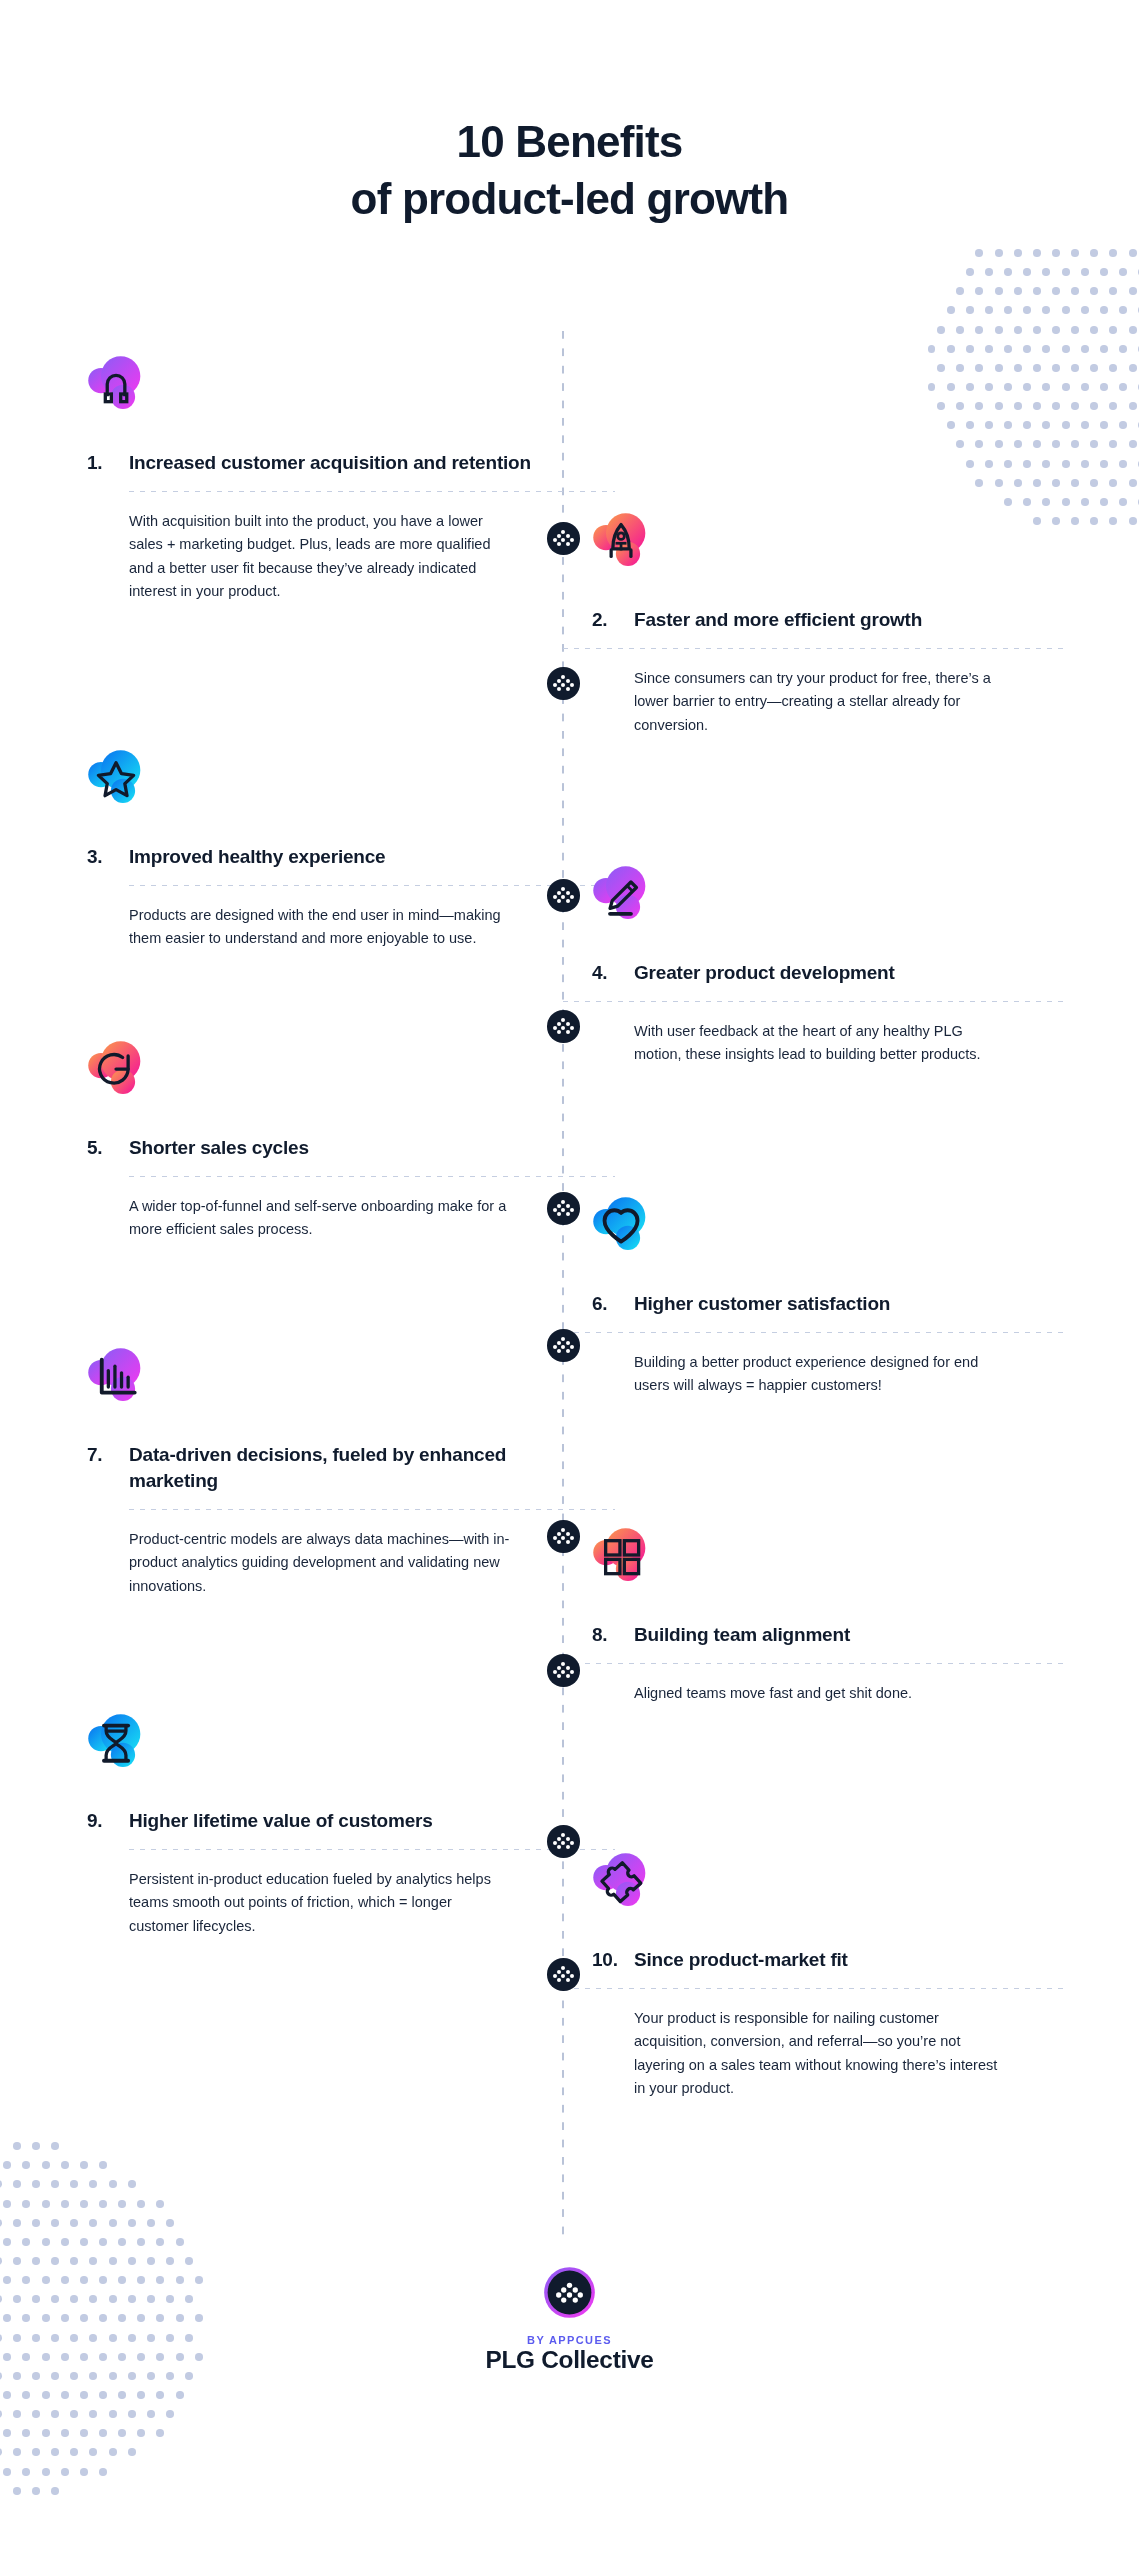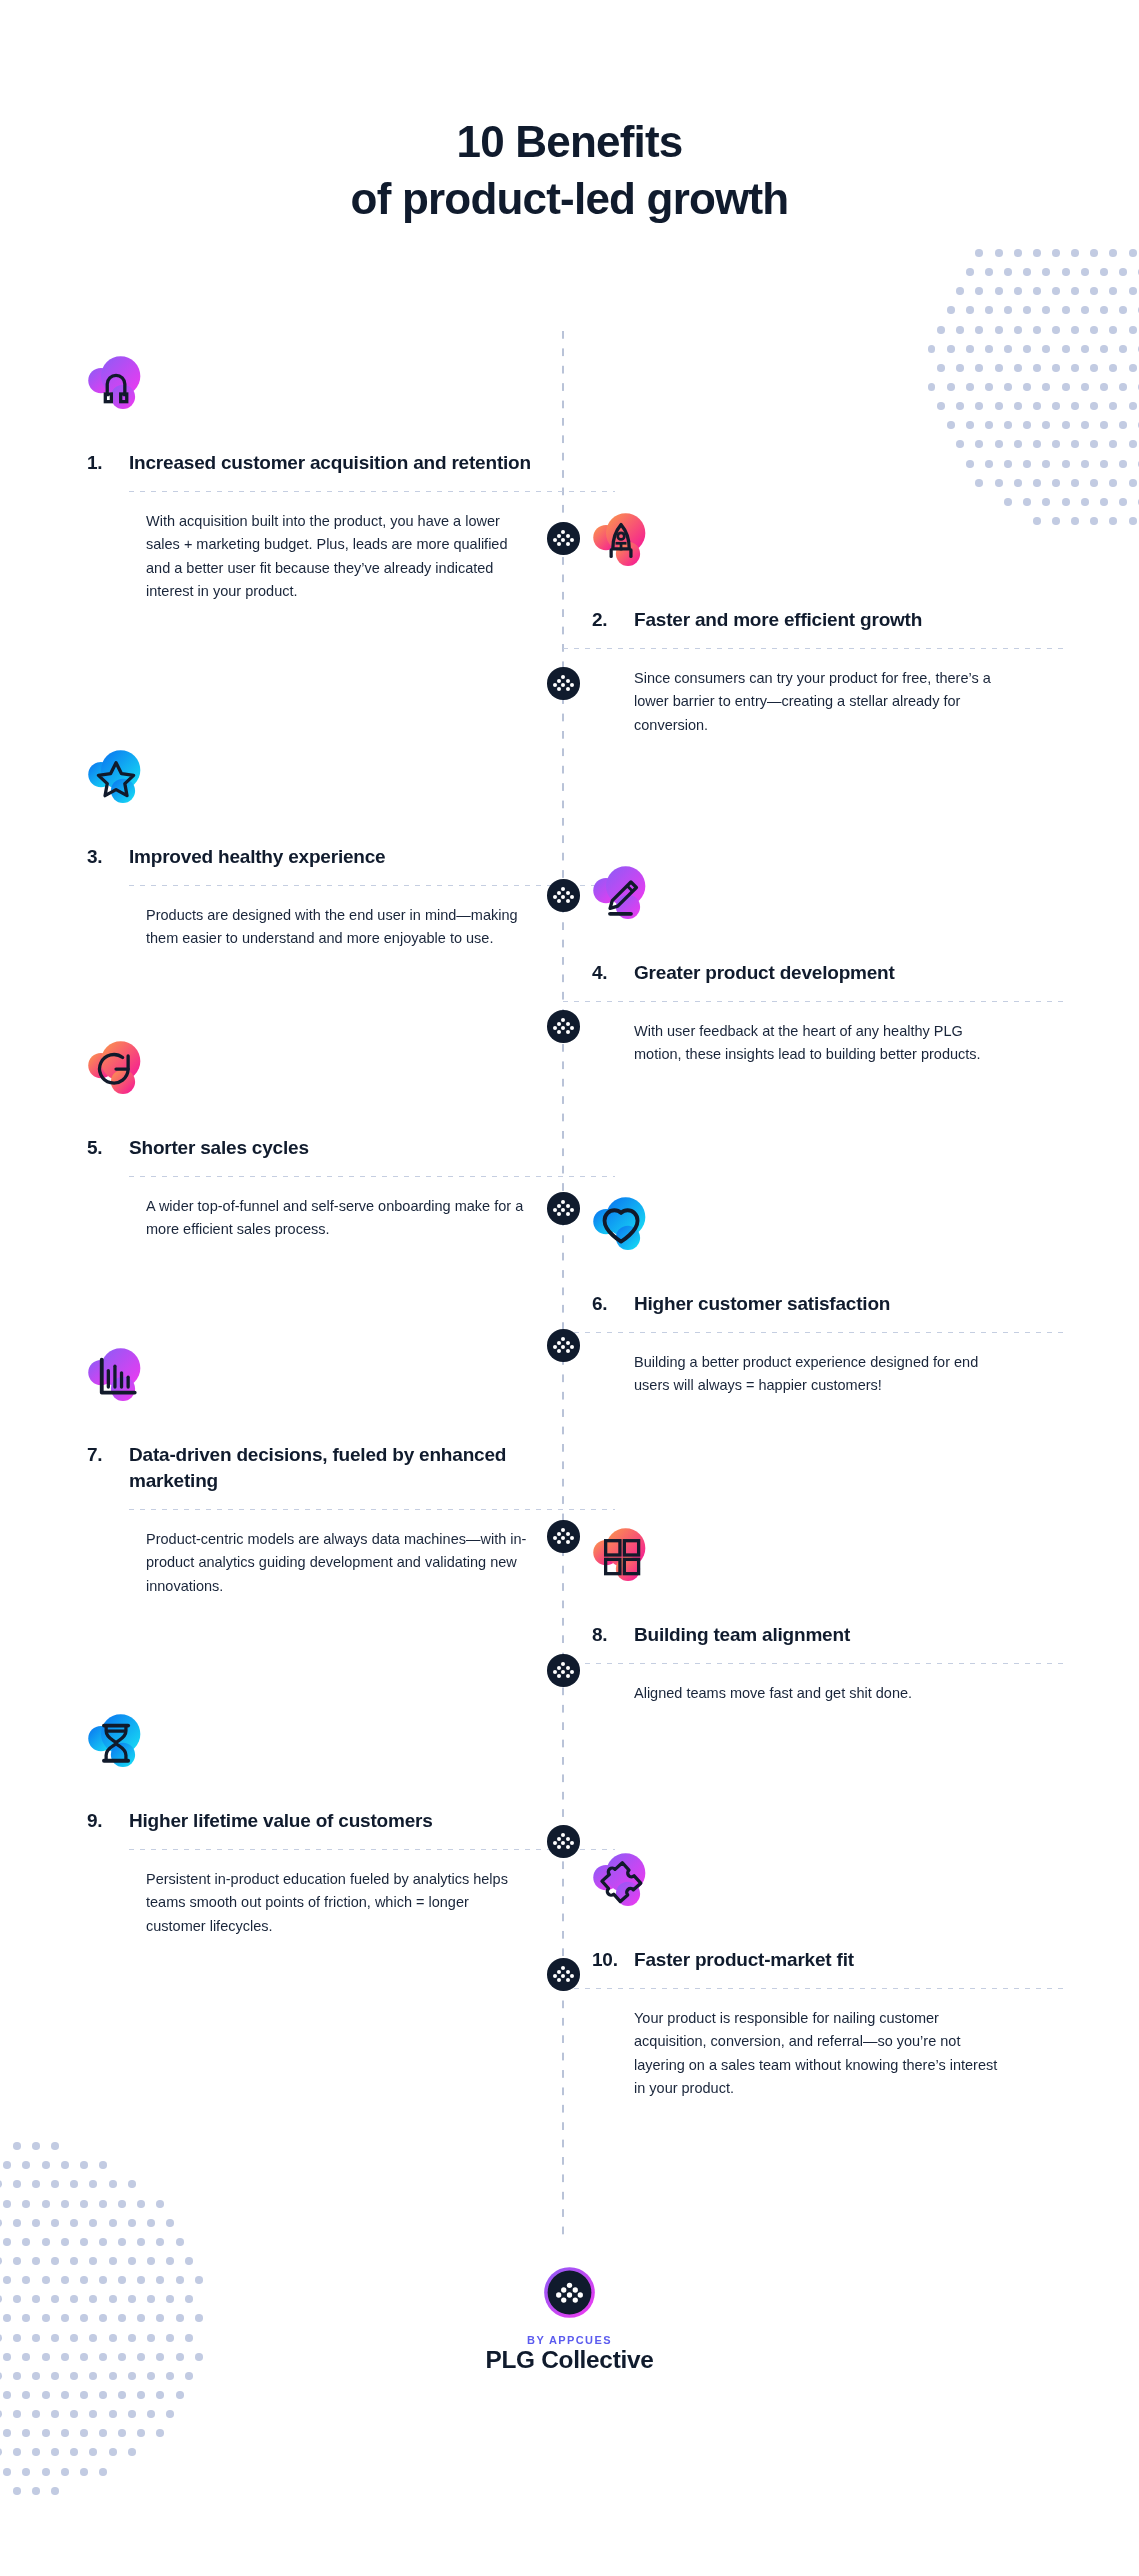"With acquisition built into the" .item.left .item-body { margin-left: 59px -> 42px }
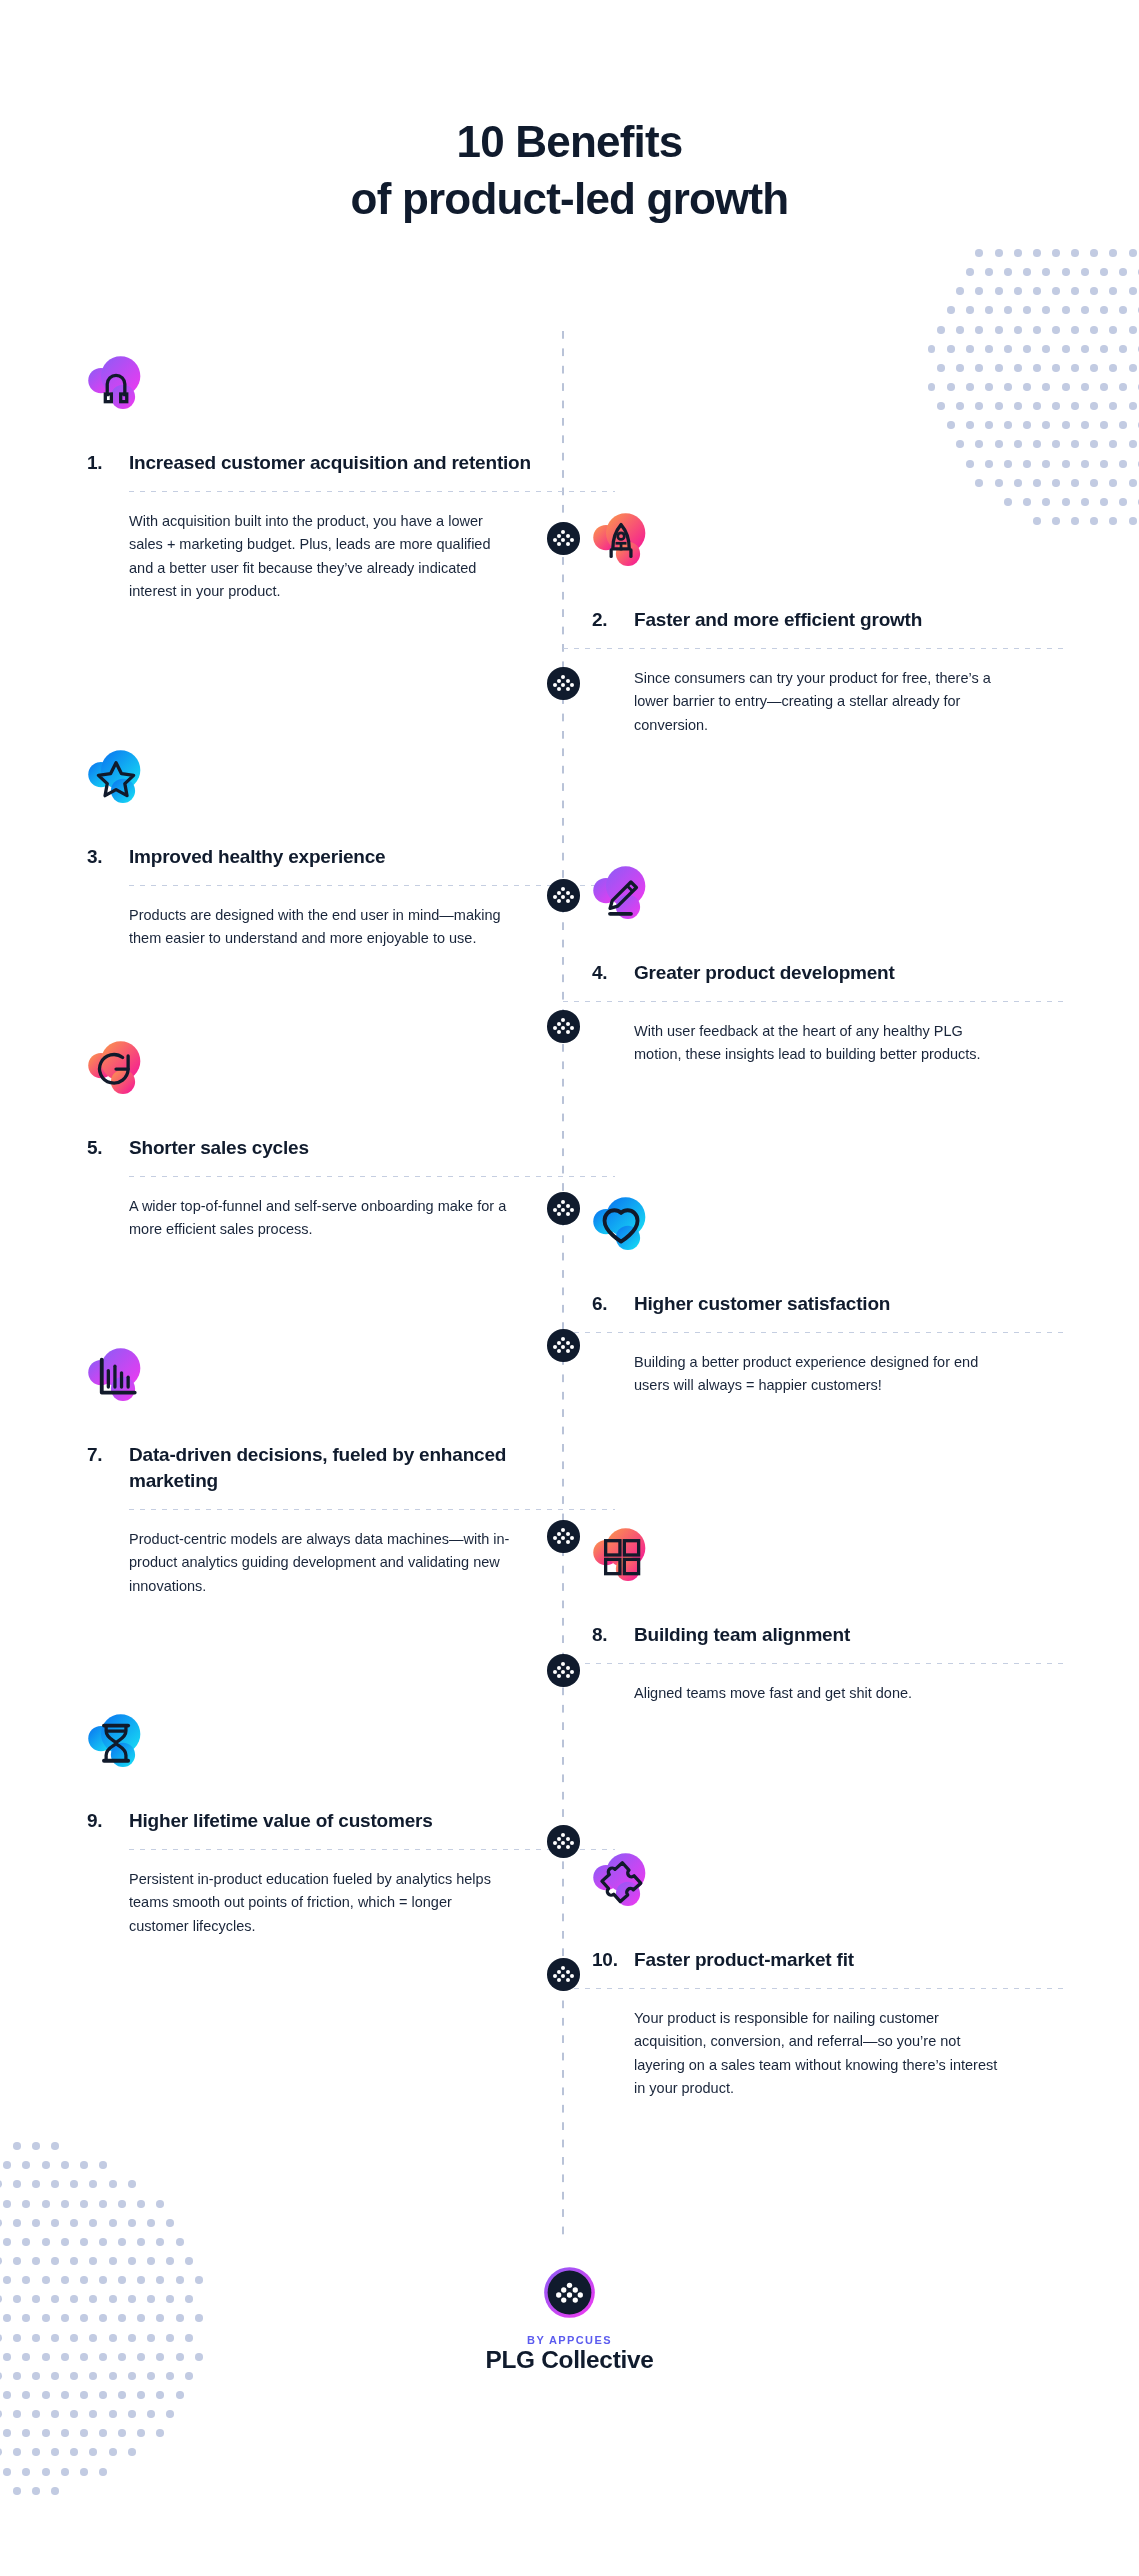"Faster product-market fit" span.item-title { text: Faster -> Since }
